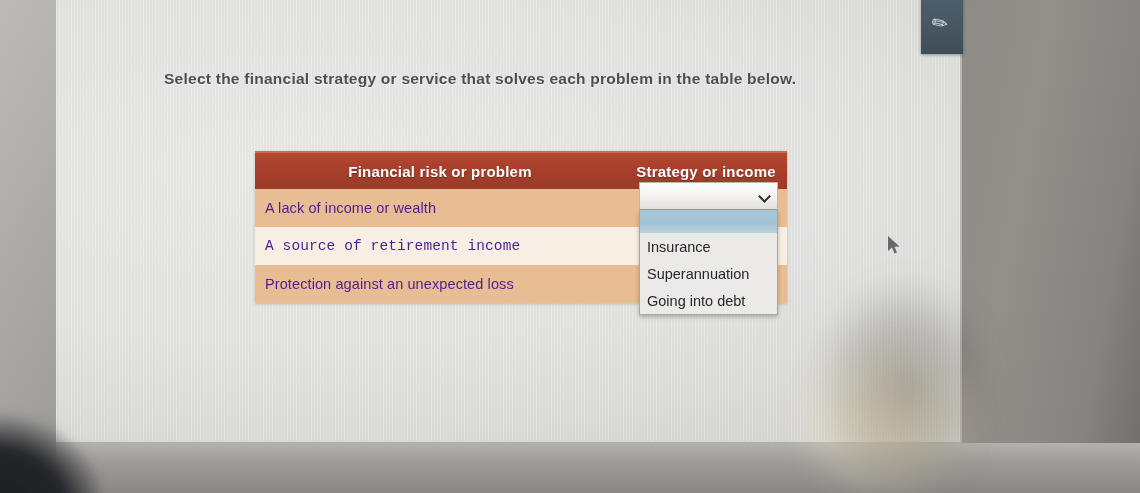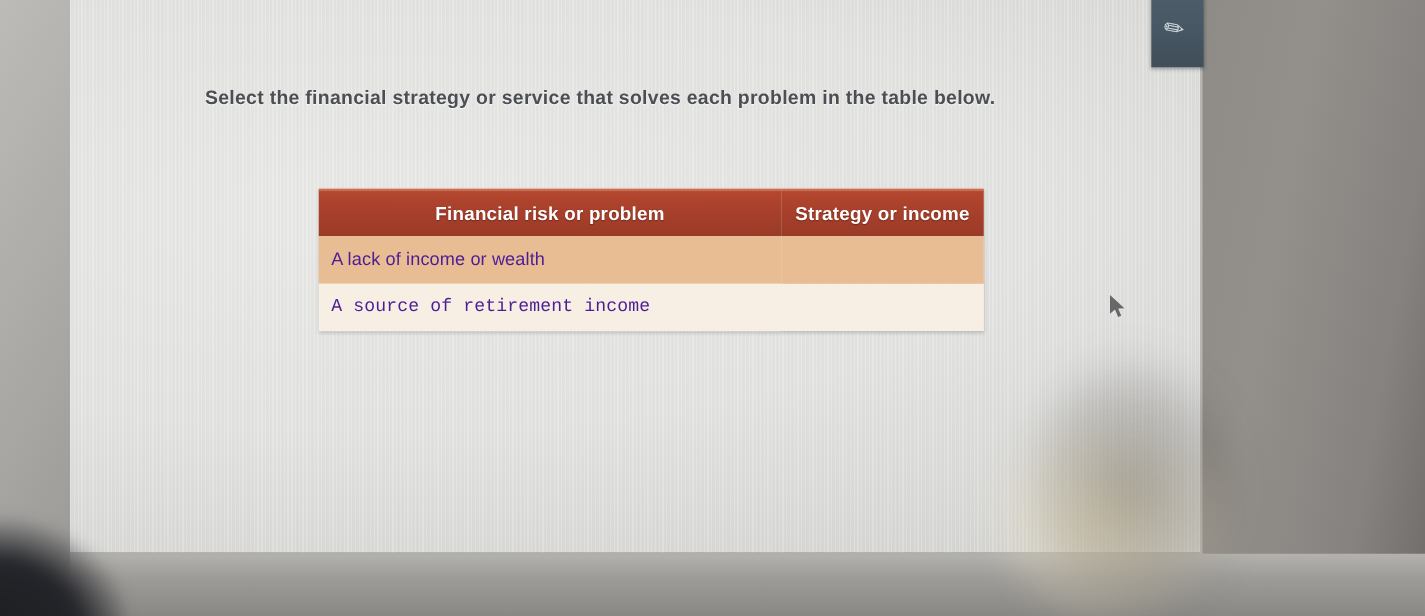"Insurance" div.select-wrap { html: none -> <div> <div> <span></span> <span></span> </div> <div> <div></div> <div>Insurance</div> <div>Superannuation</div> <div>Going into debt</div> </div> </div> }
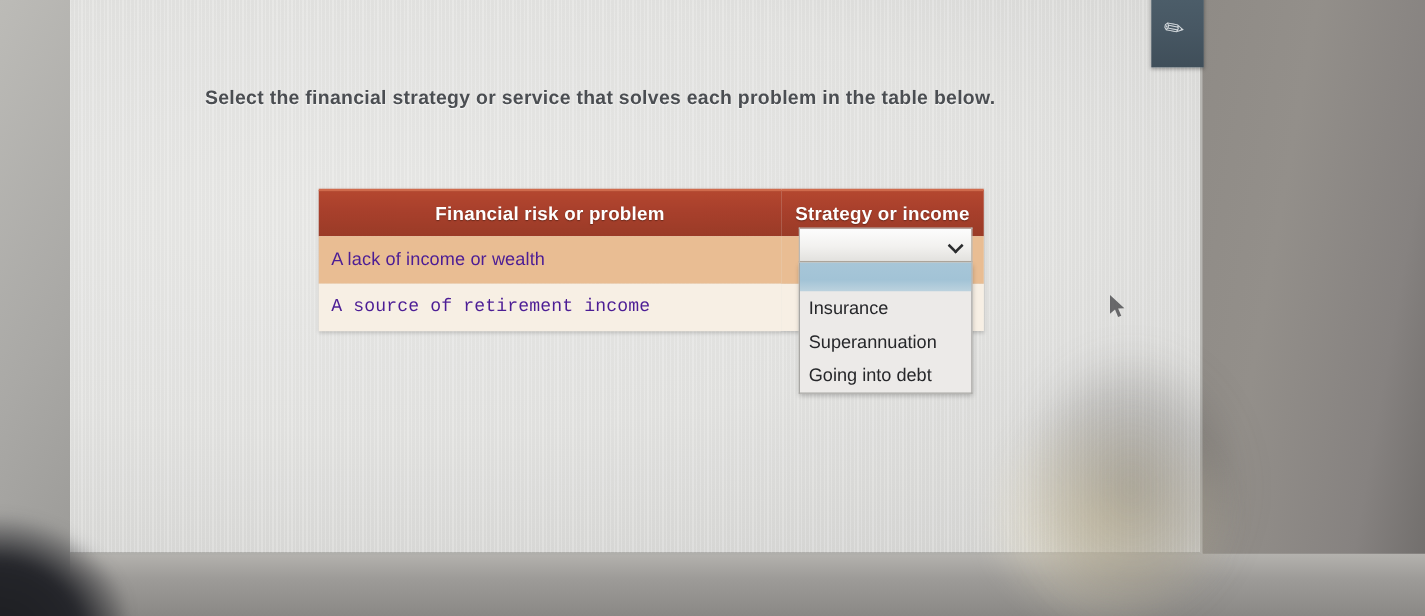"Protection against an unexpected loss" tr.row-odd { html: none -> <tr> <td>Protection against an unexpected loss</td> <td></td> </tr> }
